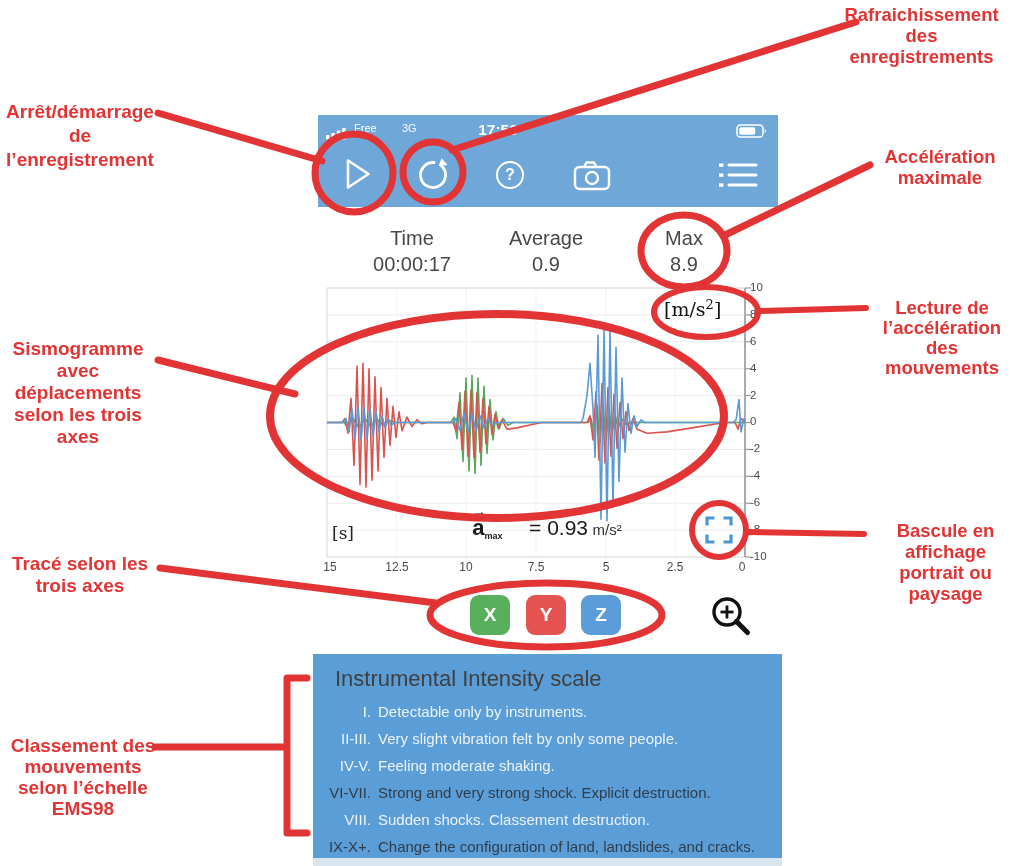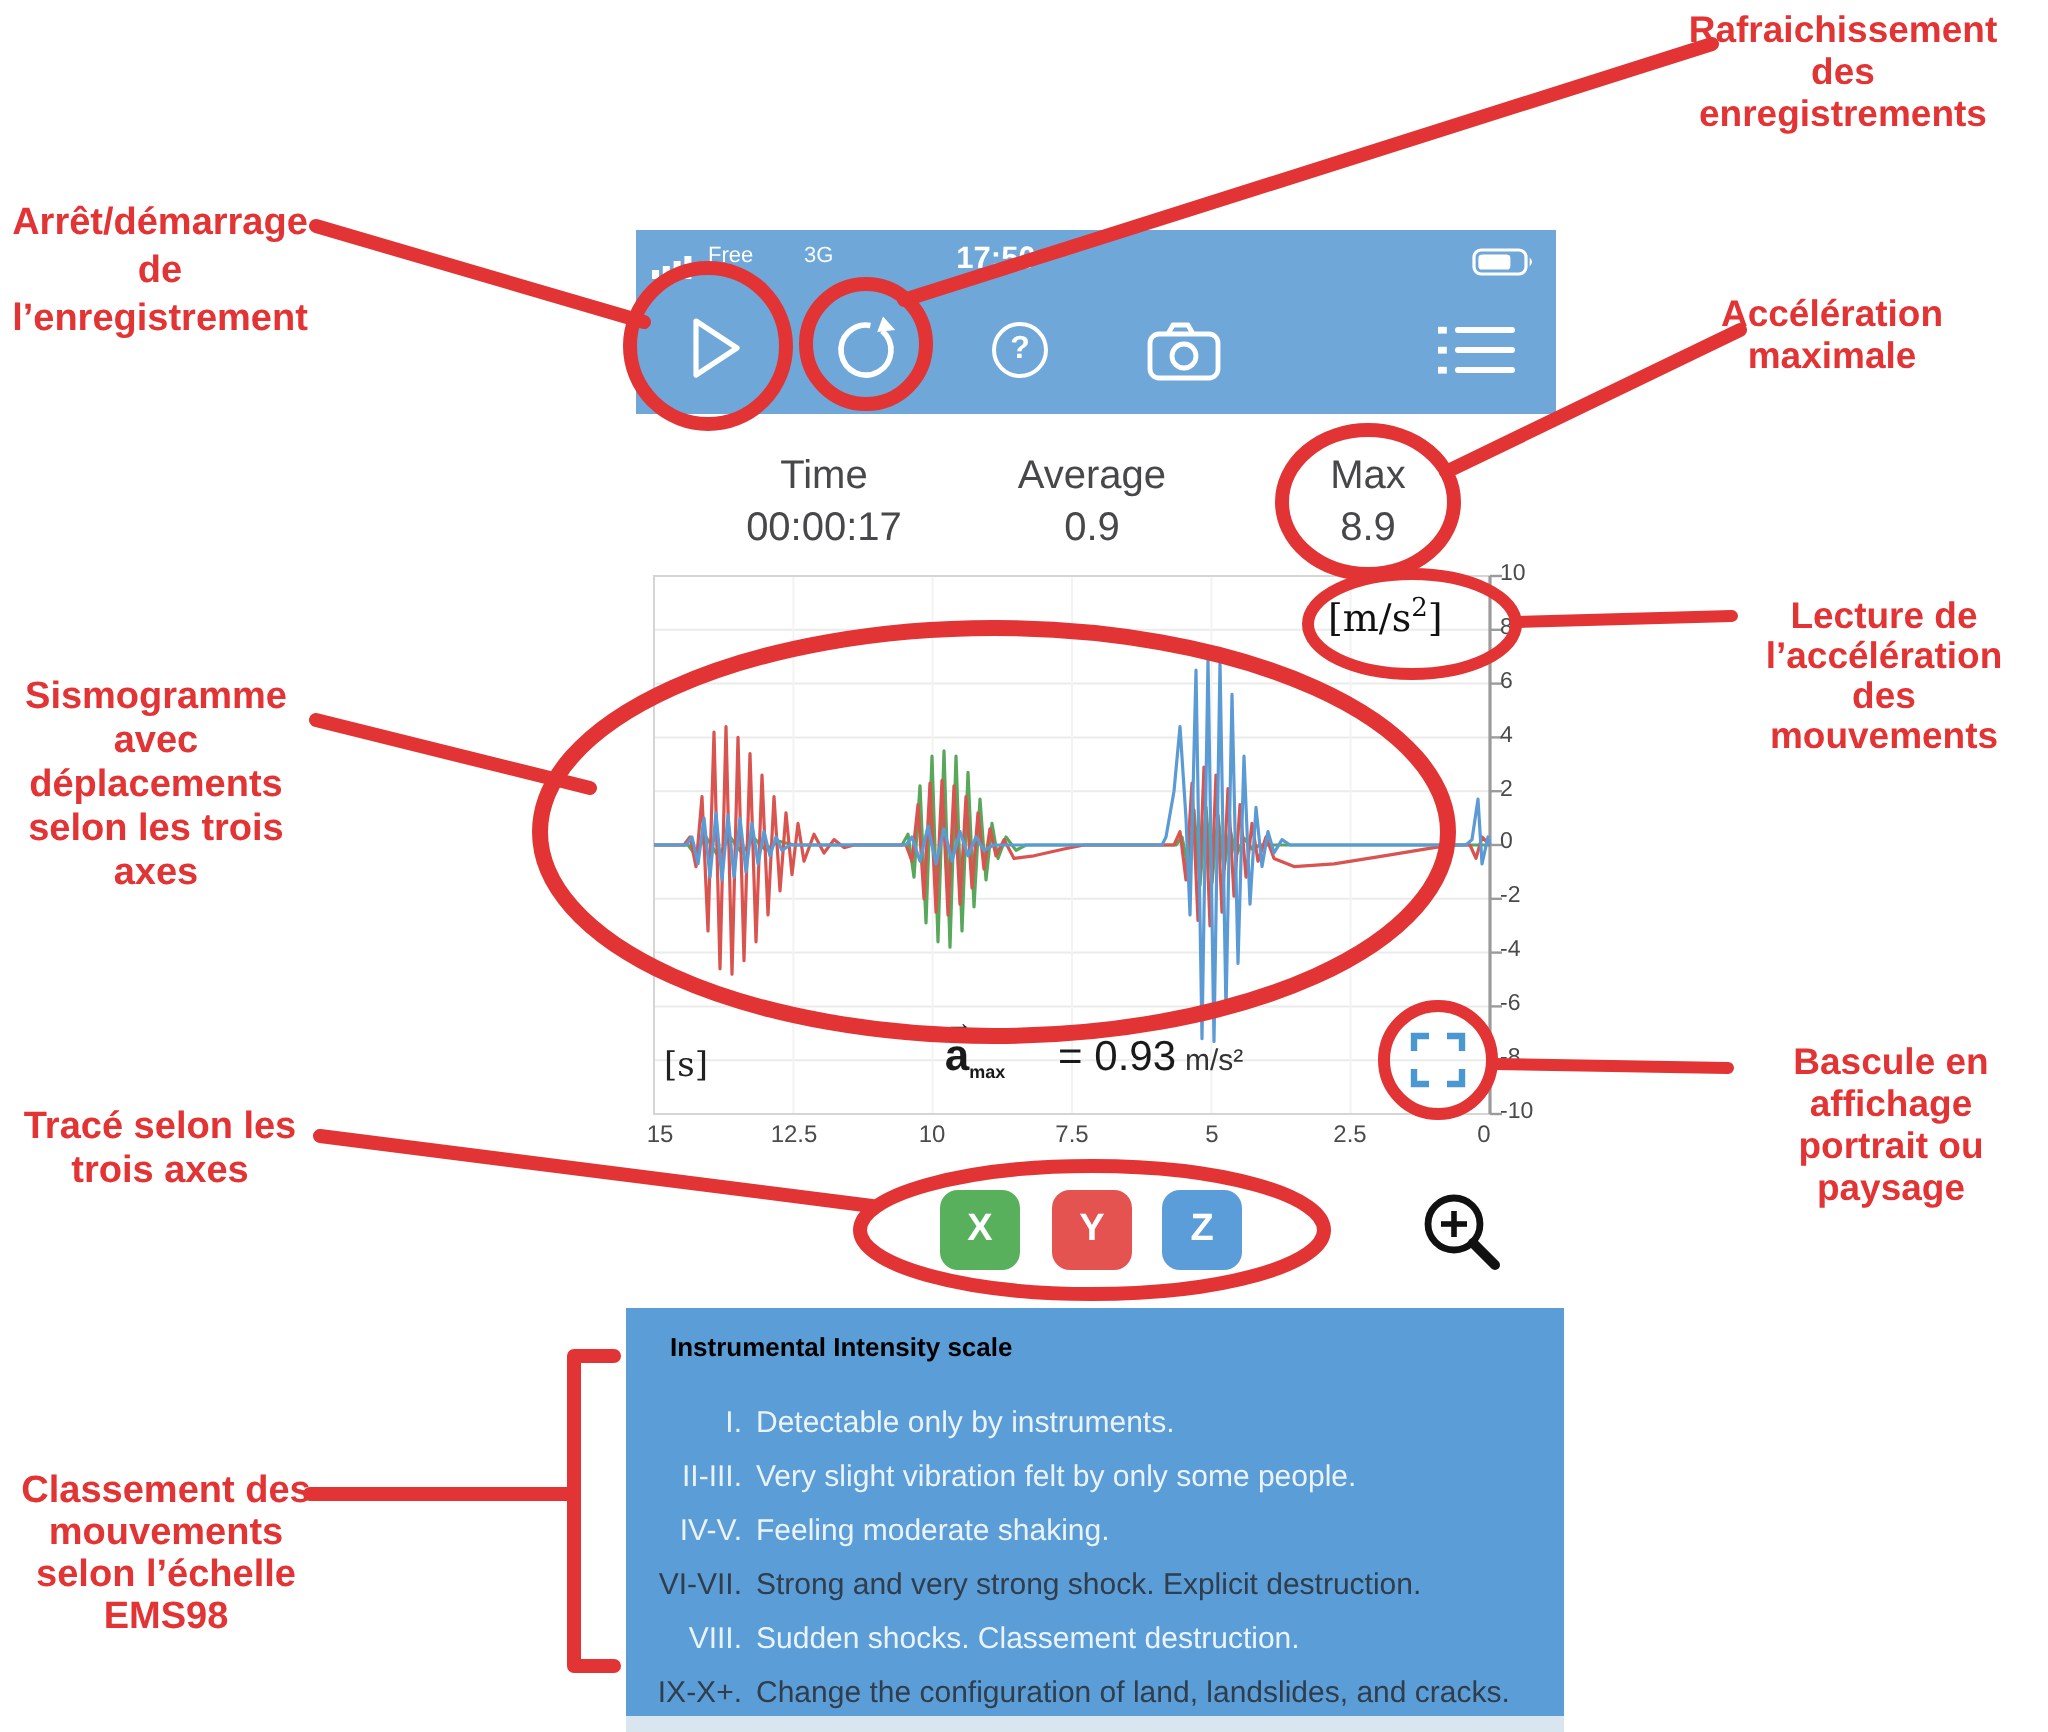"Accélération" #ann-maxacc { left: 836px -> 860px }
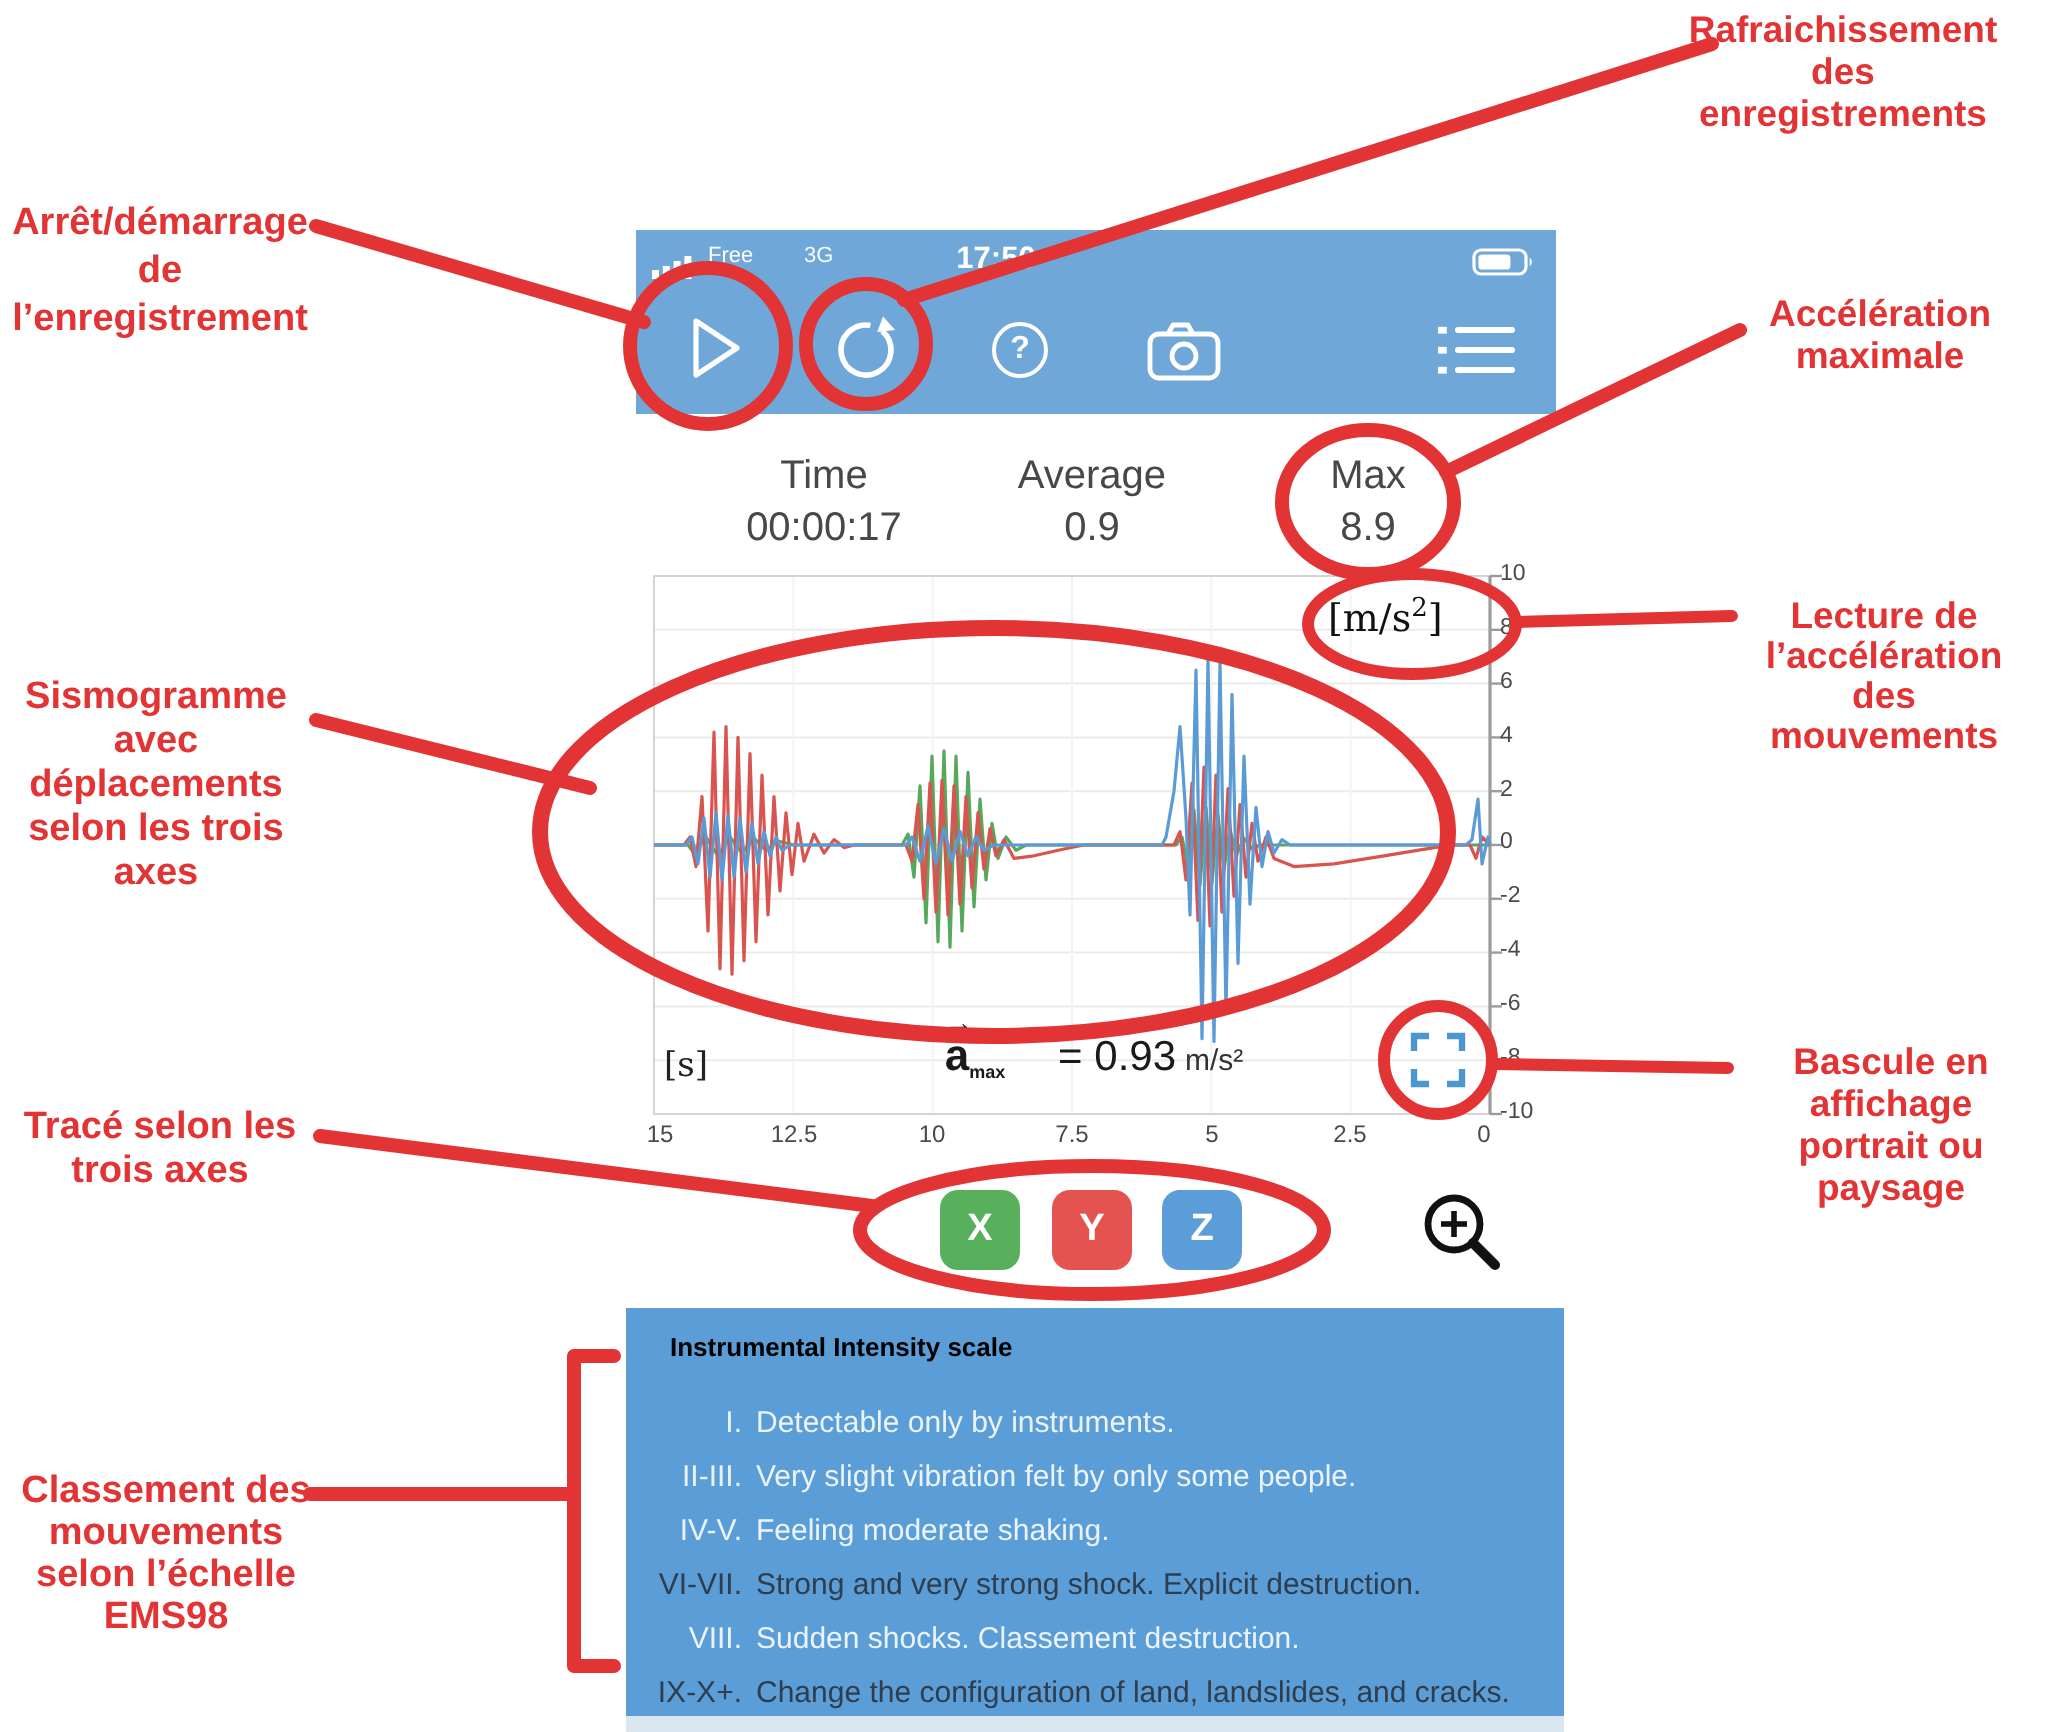"Instrumental Intensity scale" #panel-title { color: #000000 -> #404040; font-size: 13px -> 22px; font-weight: 700 -> 400 }
